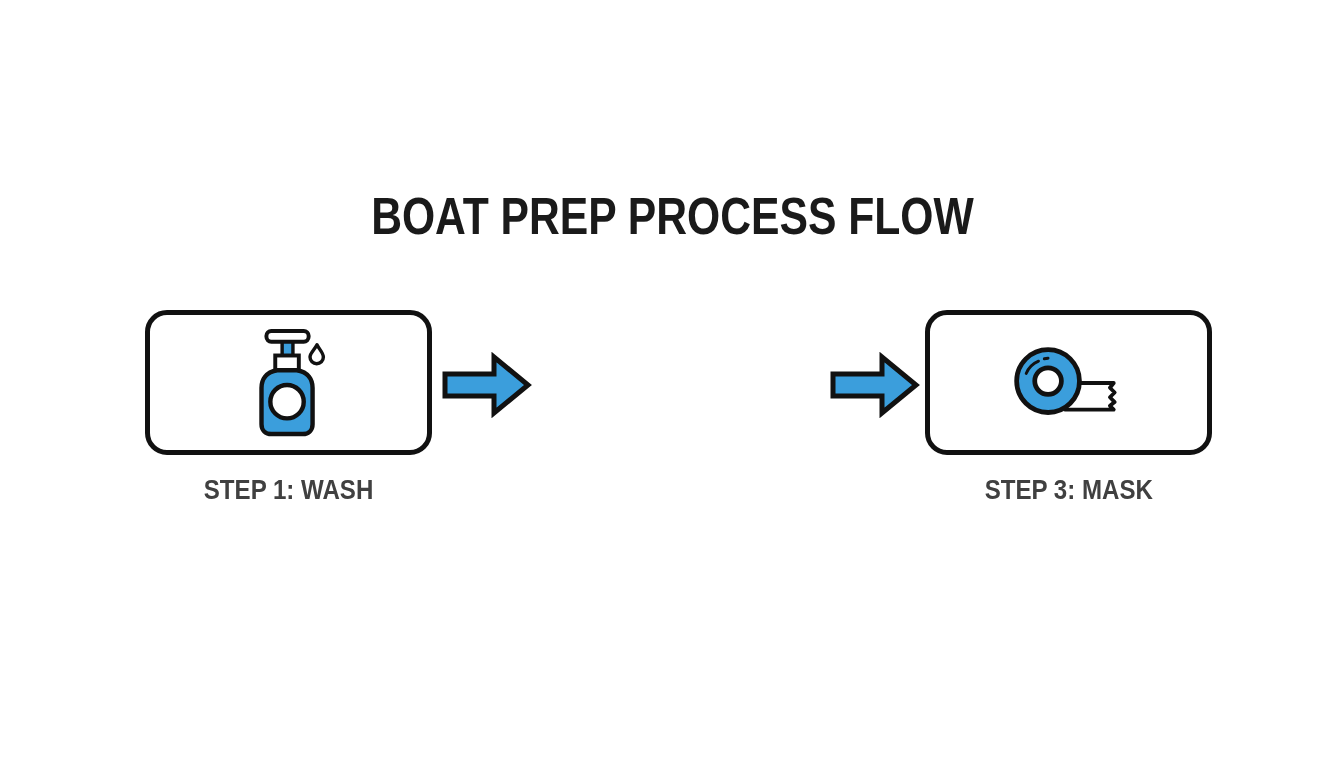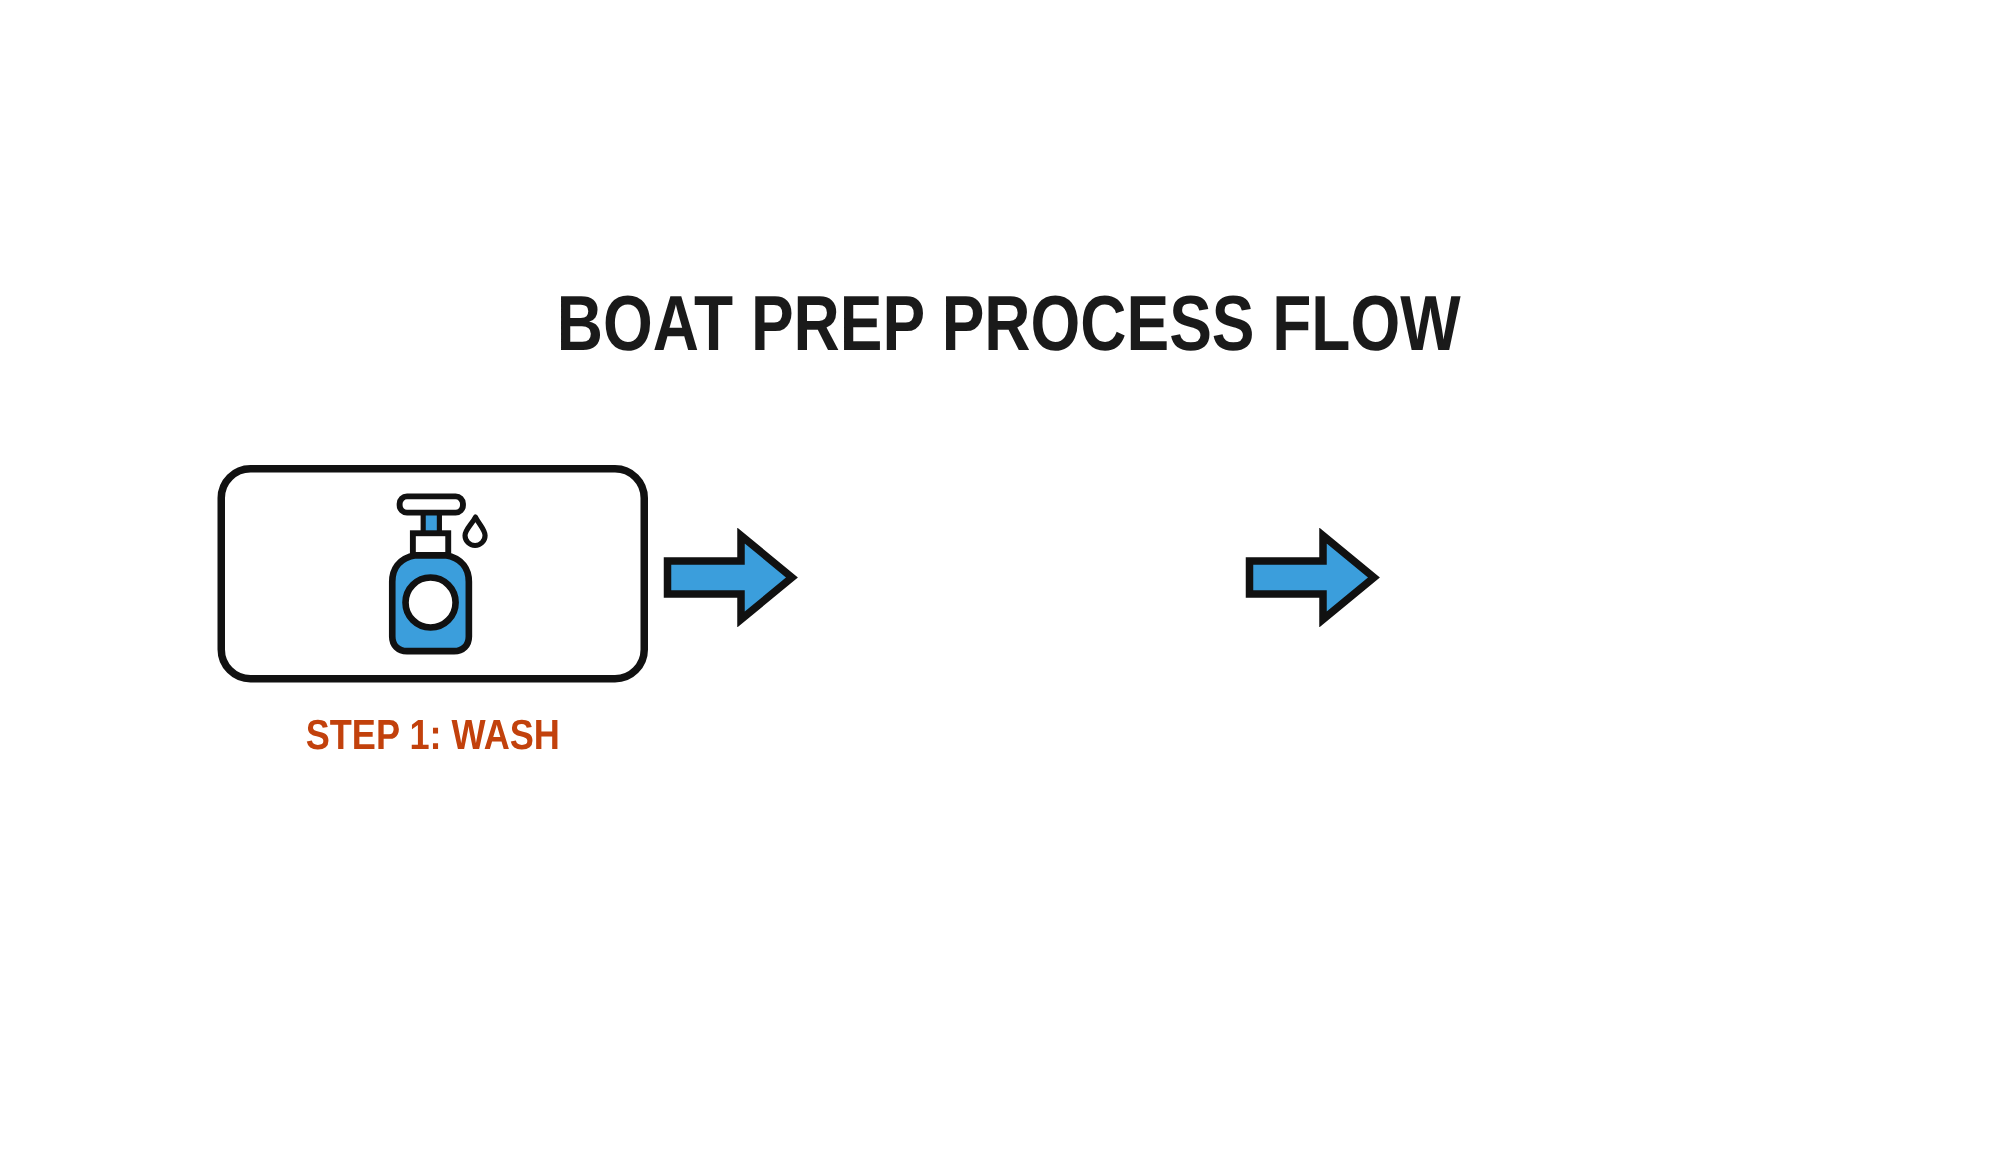"STEP 1: WASH" .step-label { color: #c2410c -> #404040 }
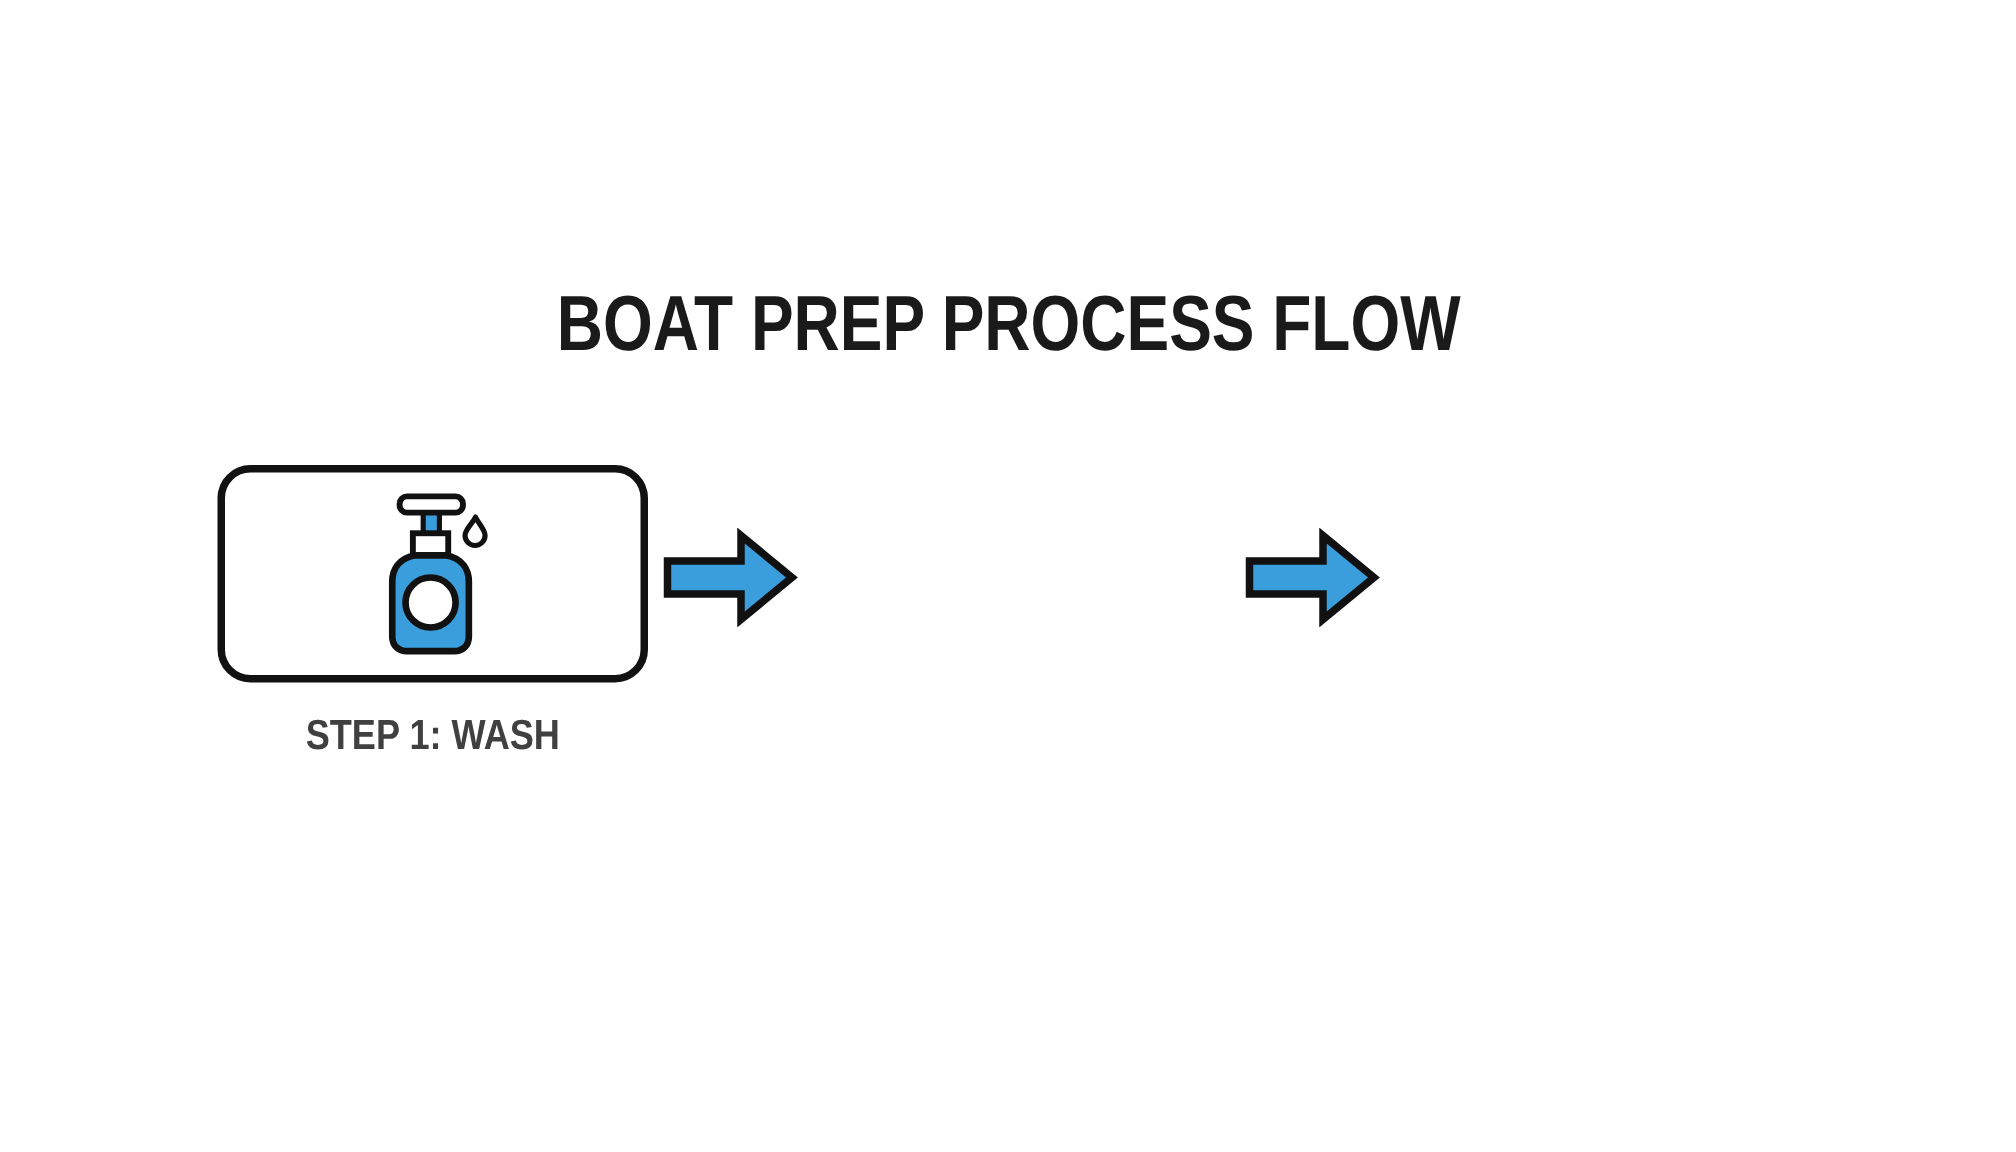"STEP 3: MASK" div.step { html: none -> <div> <div> <svg> <path></path> <circle></circle> <circle></circle> <path></path> <path></path> </svg> </div> <div> <span>STEP 3: MASK</span> </div> </div> }
